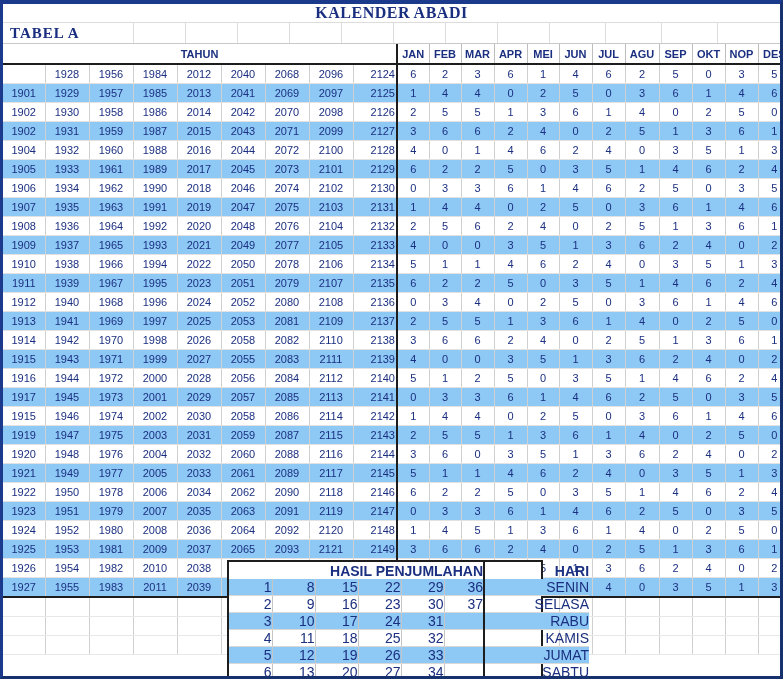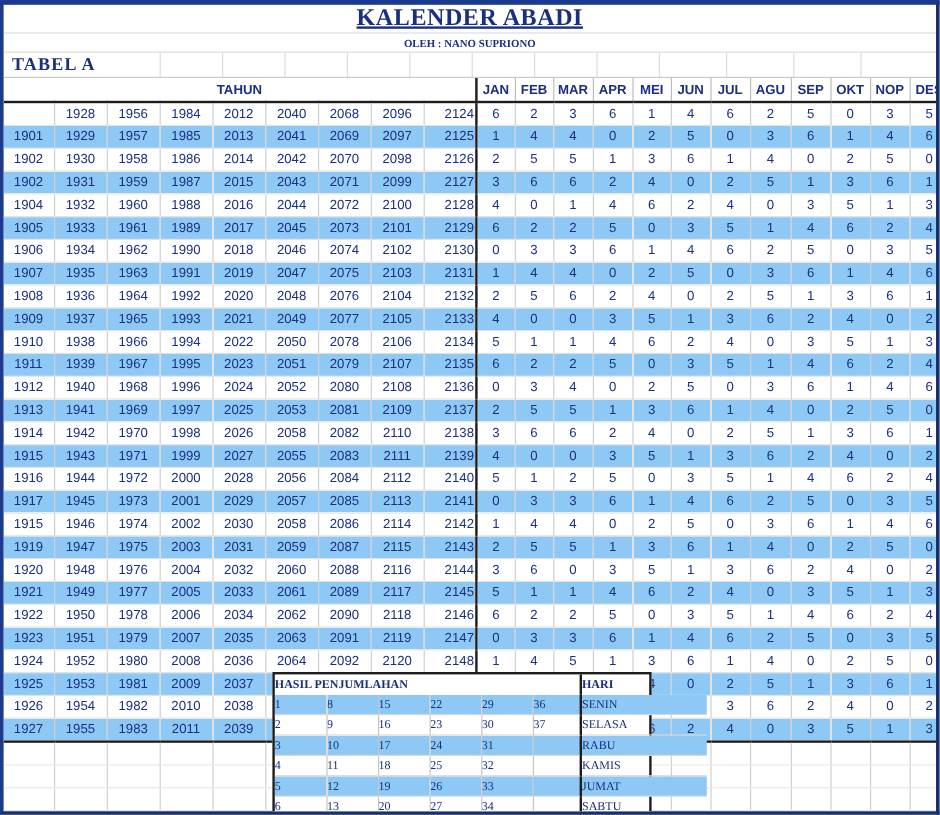"KALENDER ABADI" .t-main { font-size: 20px -> 16px; text-decoration: underline -> none }
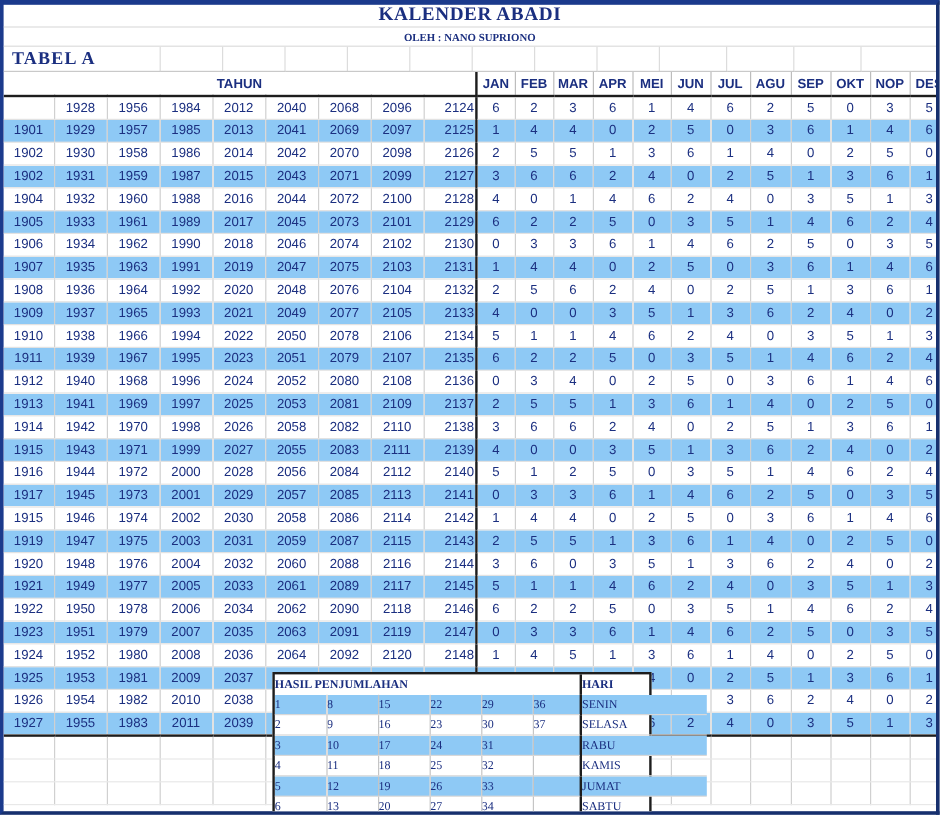"OLEH : NANO SUPRIONO" tr { html: <tr> <td>OLEH : NANO SUPRIONO</td> </tr> -> none }
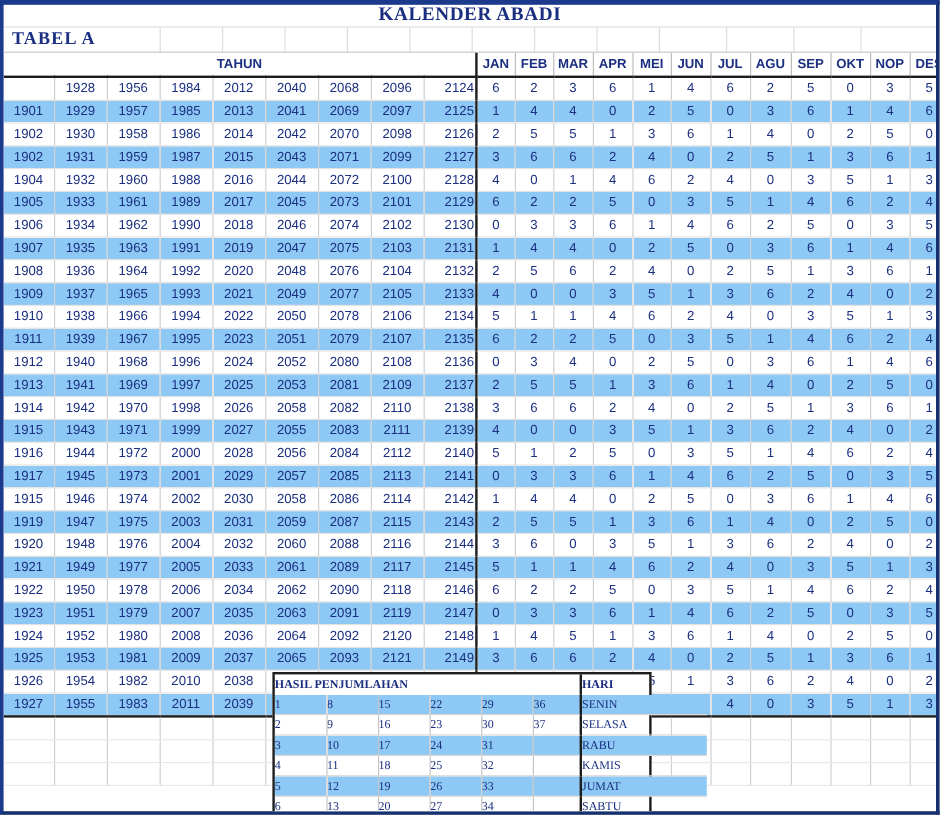"HASIL PENJUMLAHAN" #tabelB td { font-family: Liberation Serif, serif -> none; font-size: 10px -> 14px; text-align: left -> right }
